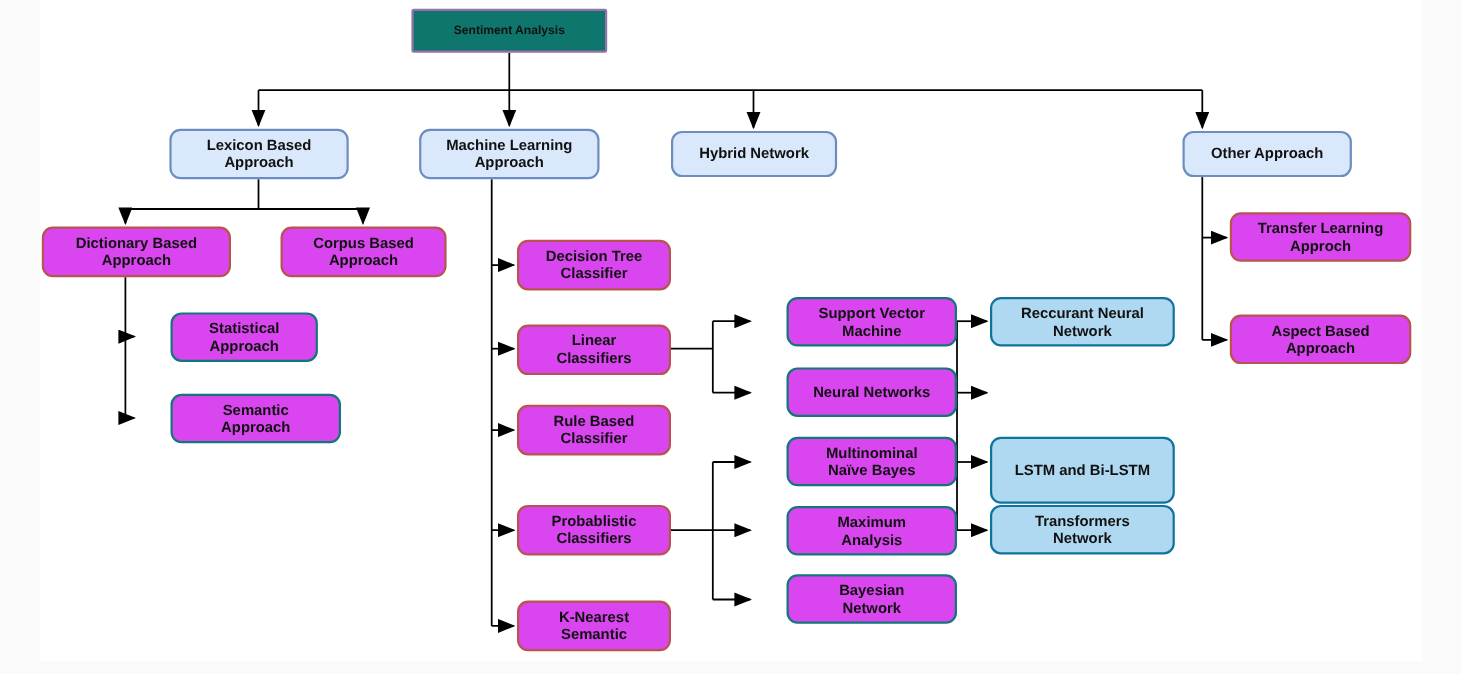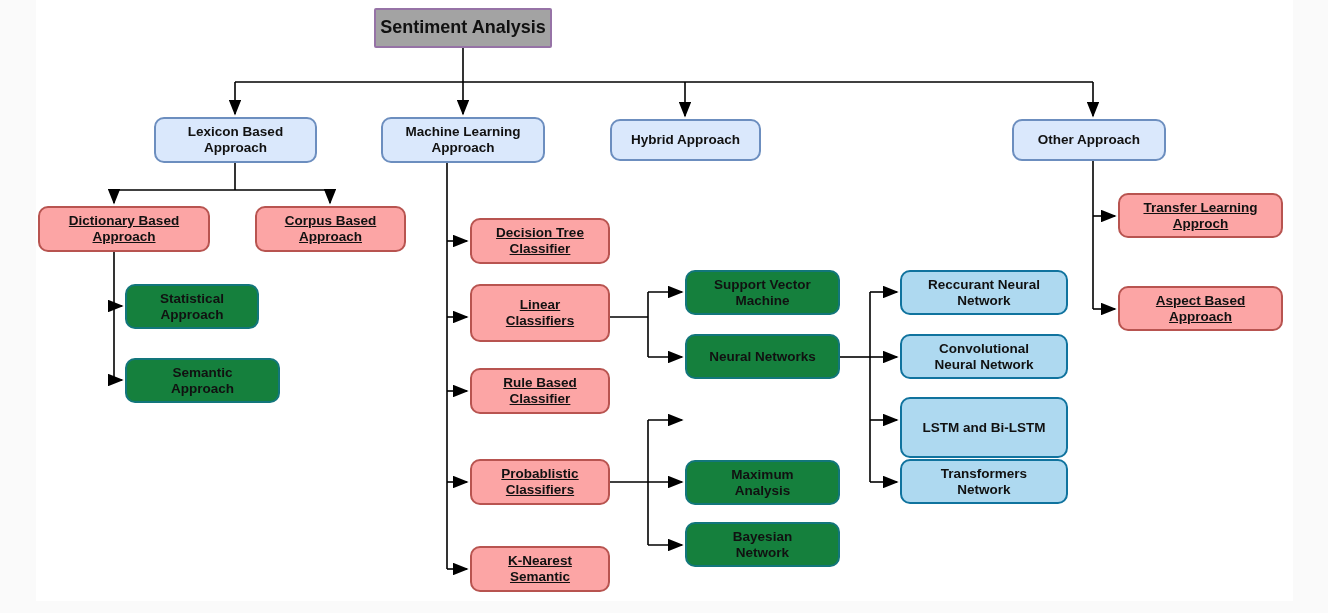"Sentiment Analysis" .purple { background: #a3a3a3 -> #0f766e; font-size: 18px -> 11px }
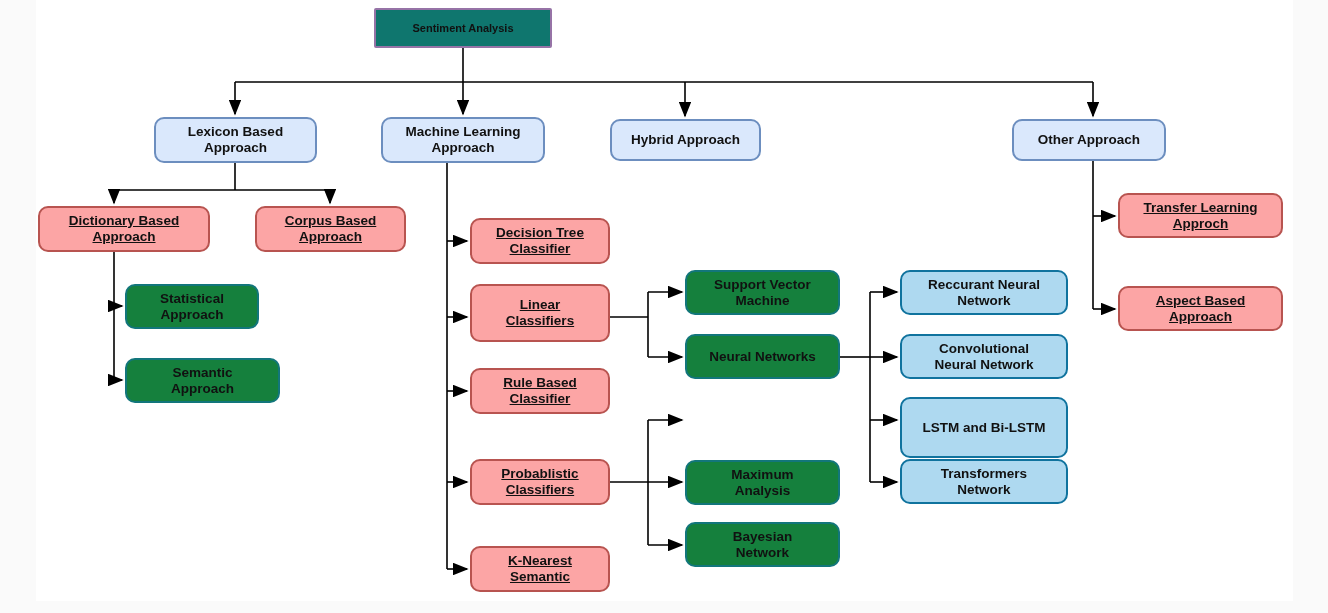"Hybrid Approach" div.node { text: Approach -> Network }
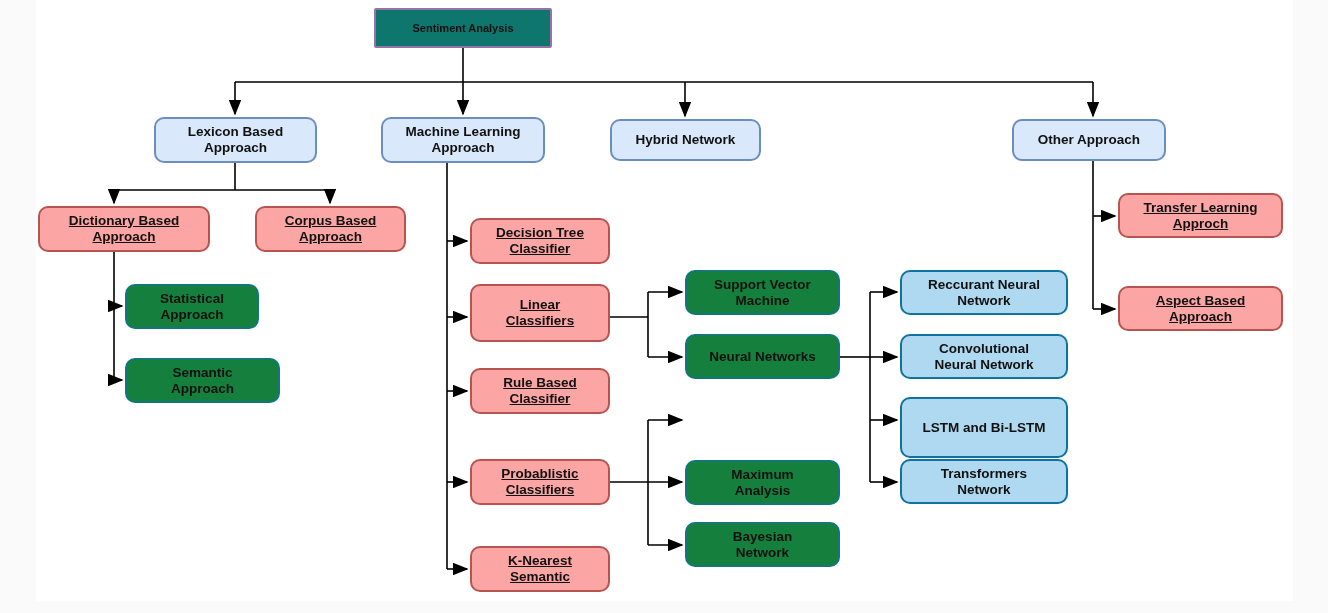"Other Approach" div.node { left: 1012px -> 1075px }
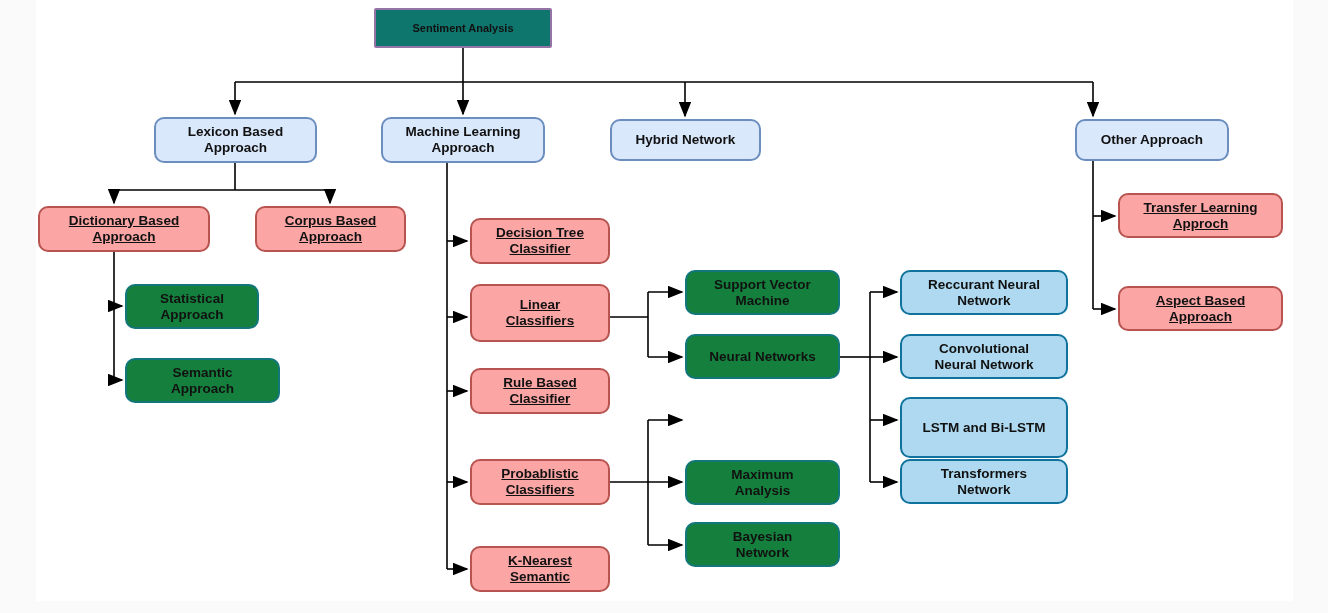"Transfer Learning" .pink { background: #fca5a5 -> #d946ef; text-decoration: underline -> none }
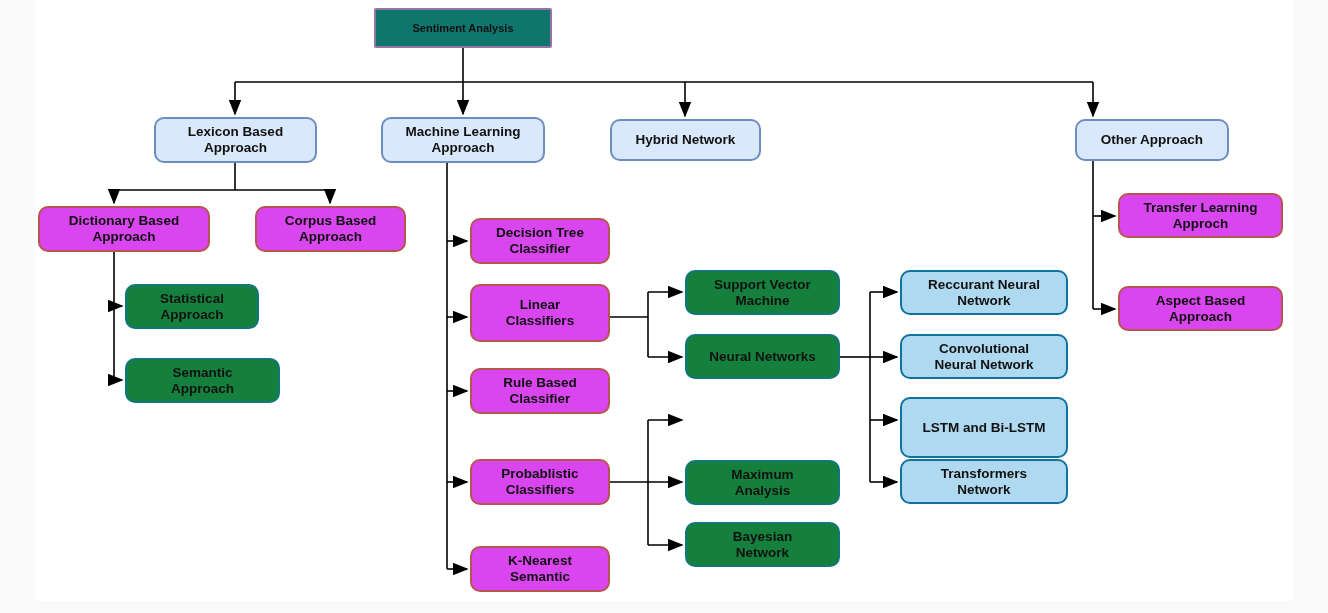"Support Vector" .teal { background: #15803d -> #d946ef; margin-left: none -> 30px }
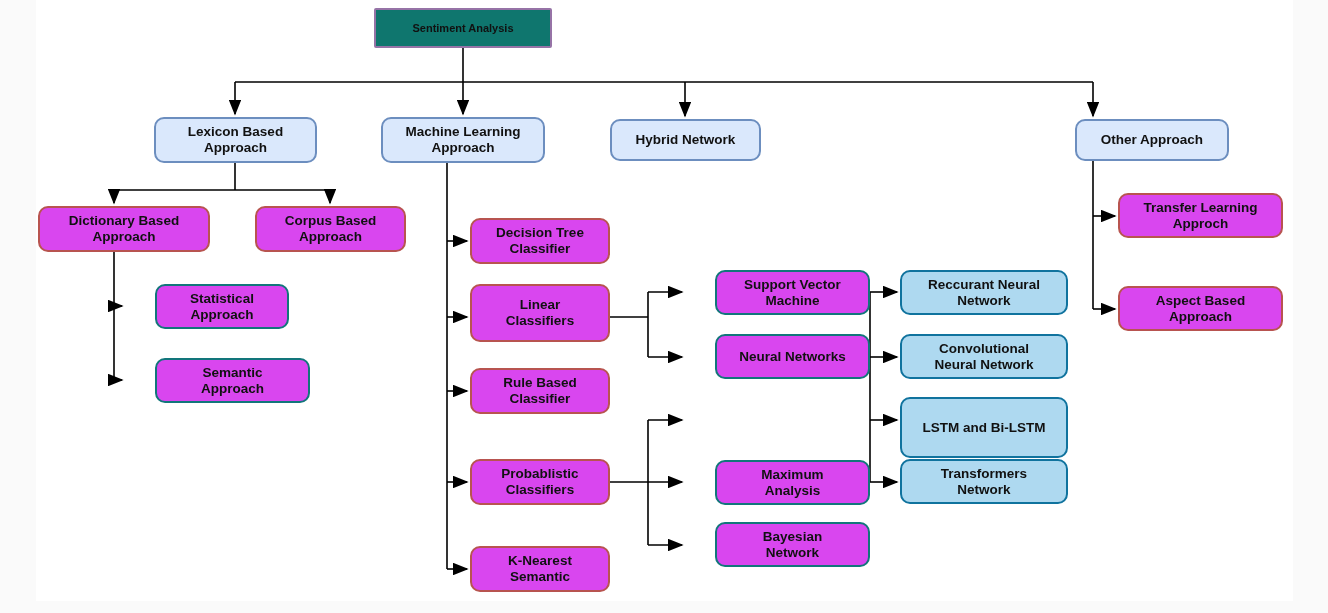"Linear" div.node { height: 58px -> 46px; top: 284px -> 295px }
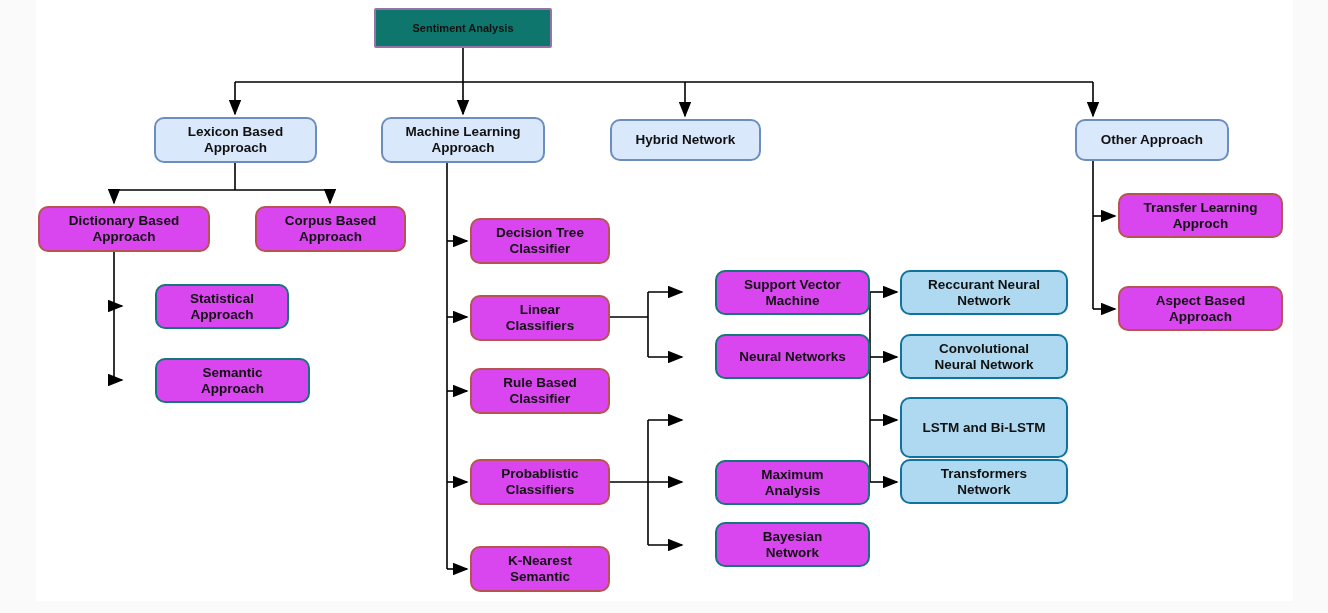"Convolutional" div.node { html: <div>Convolutional Neural Network</div> -> none }
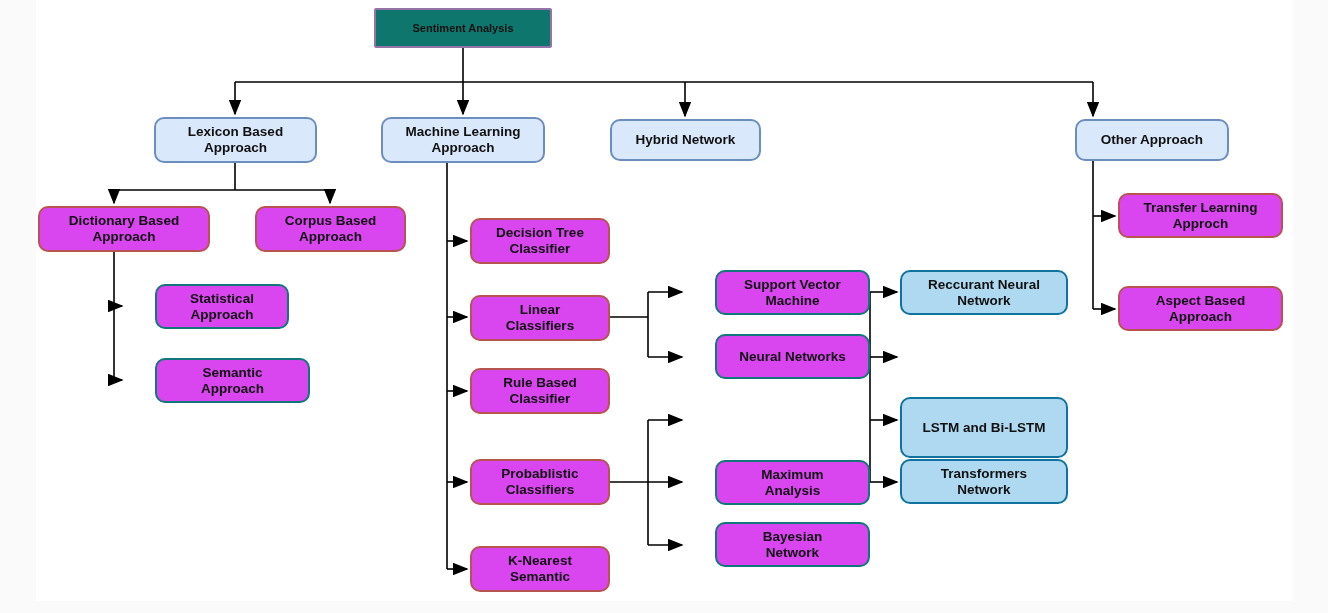"Multinominal" div.node { html: none -> <div>Multinominal Naïve Bayes</div> }
